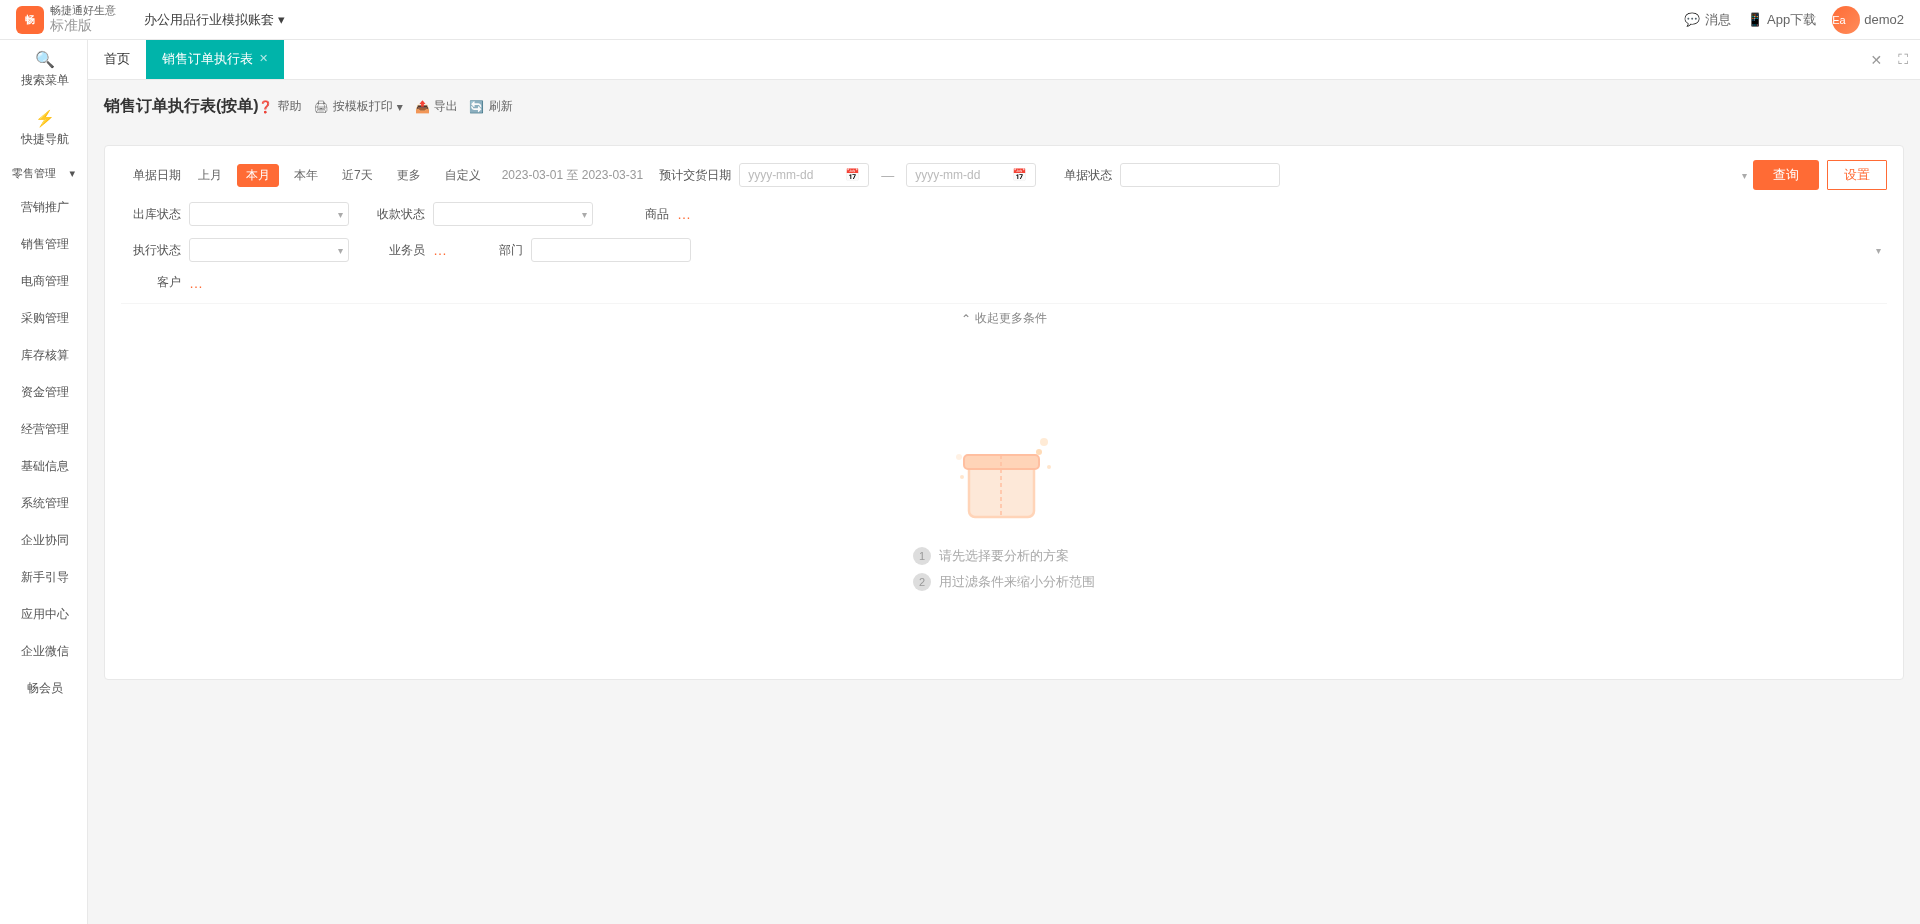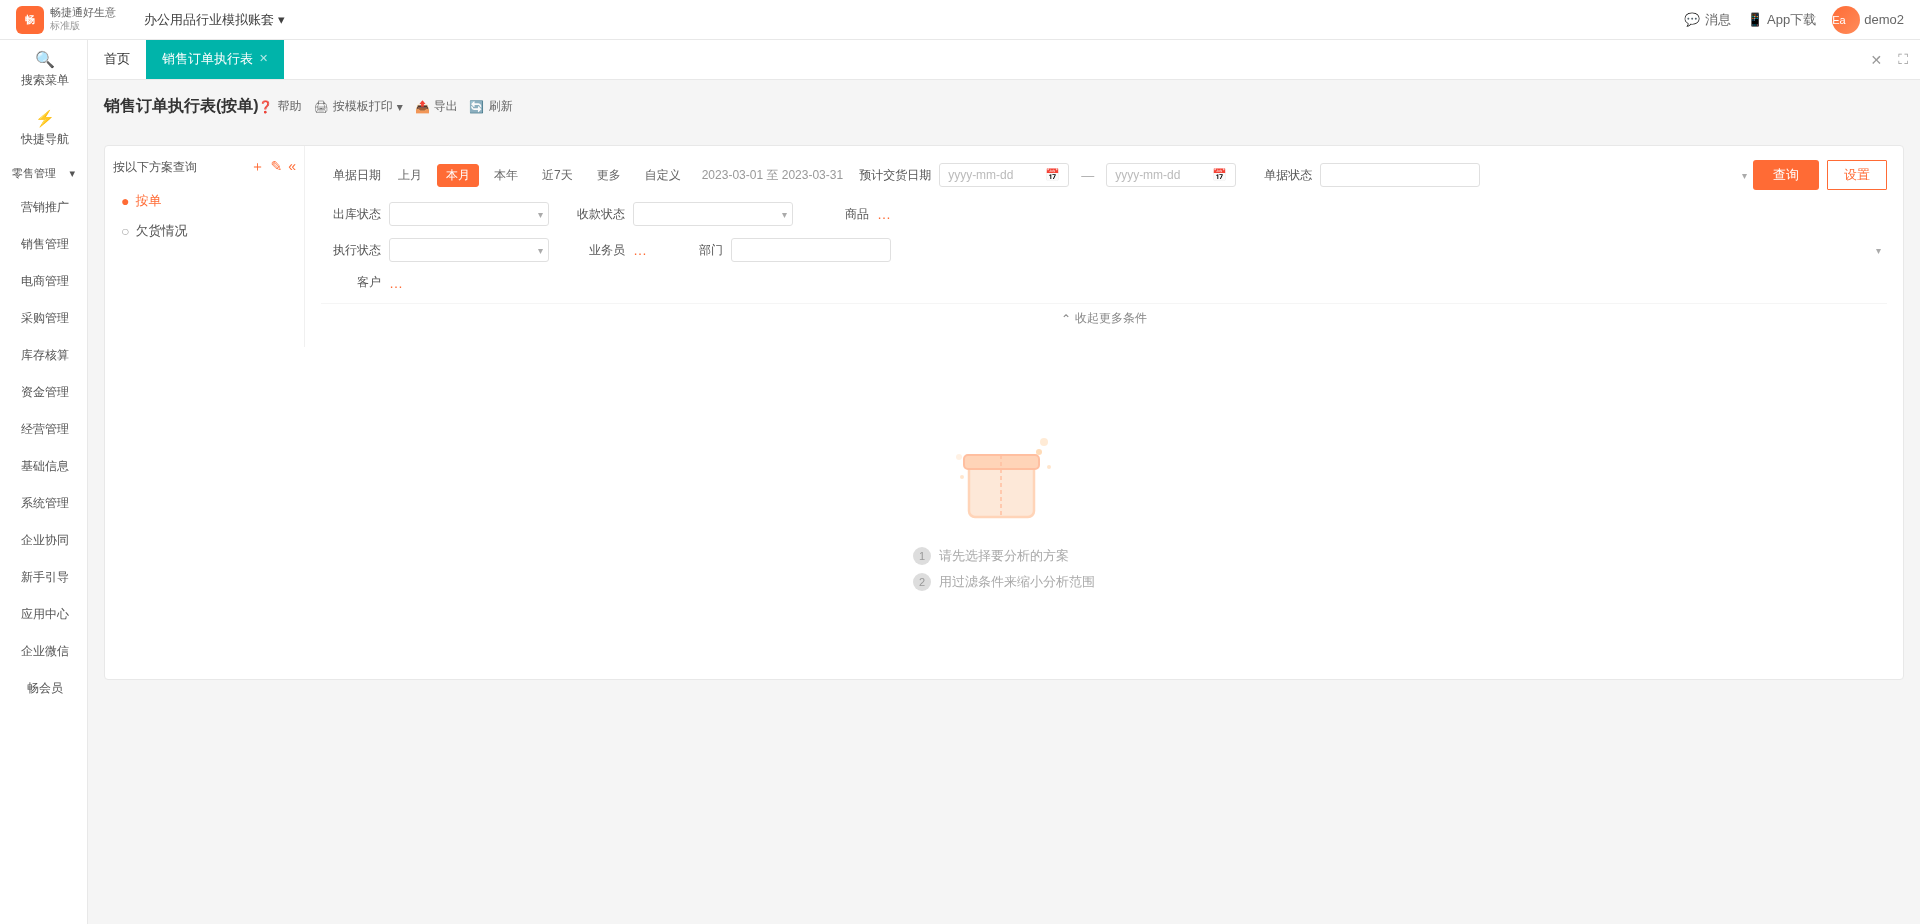"标准版" .logo-sub { font-size: 10px -> 14px }
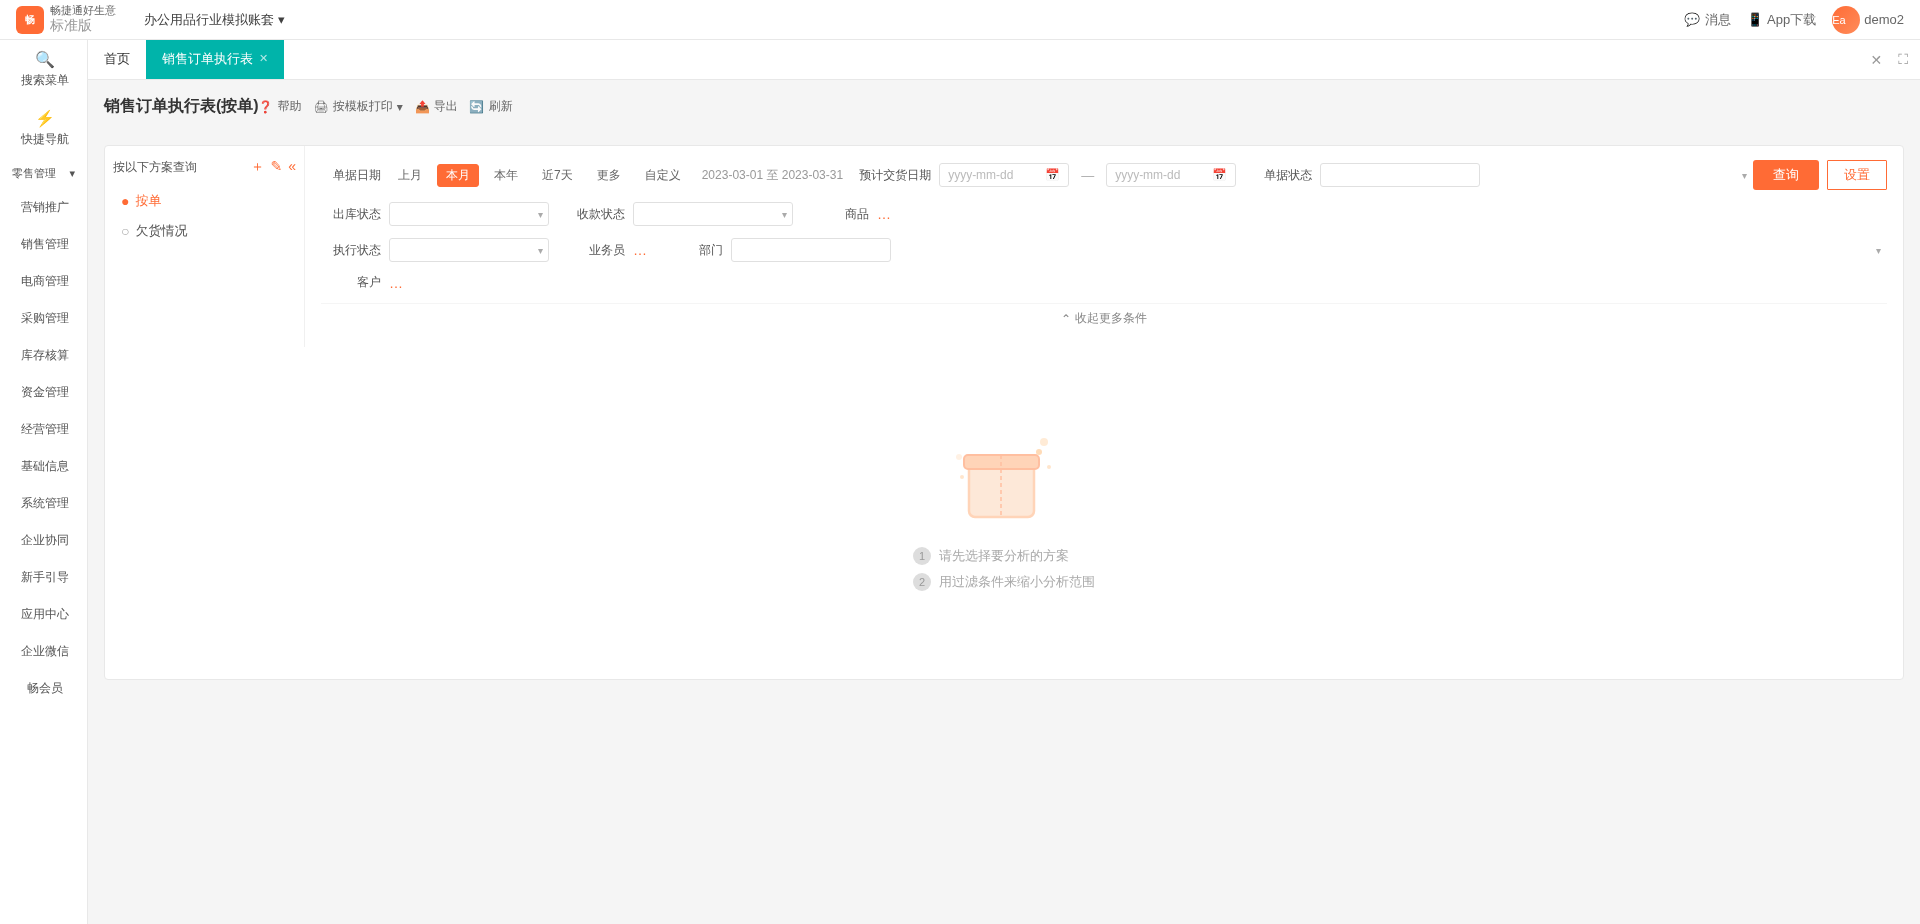"按以下方案查询" div.filter-sidebar { html: <div> <div> <span>按以下方案查询</span> <div> <span>＋</span> <span>✎</span> <span>«</span> </div> </div> <div> <span>●</span> <span>按单</span> </div> <div> <span>○</span> <span>欠货情况</span> </div> </div> -> none }
